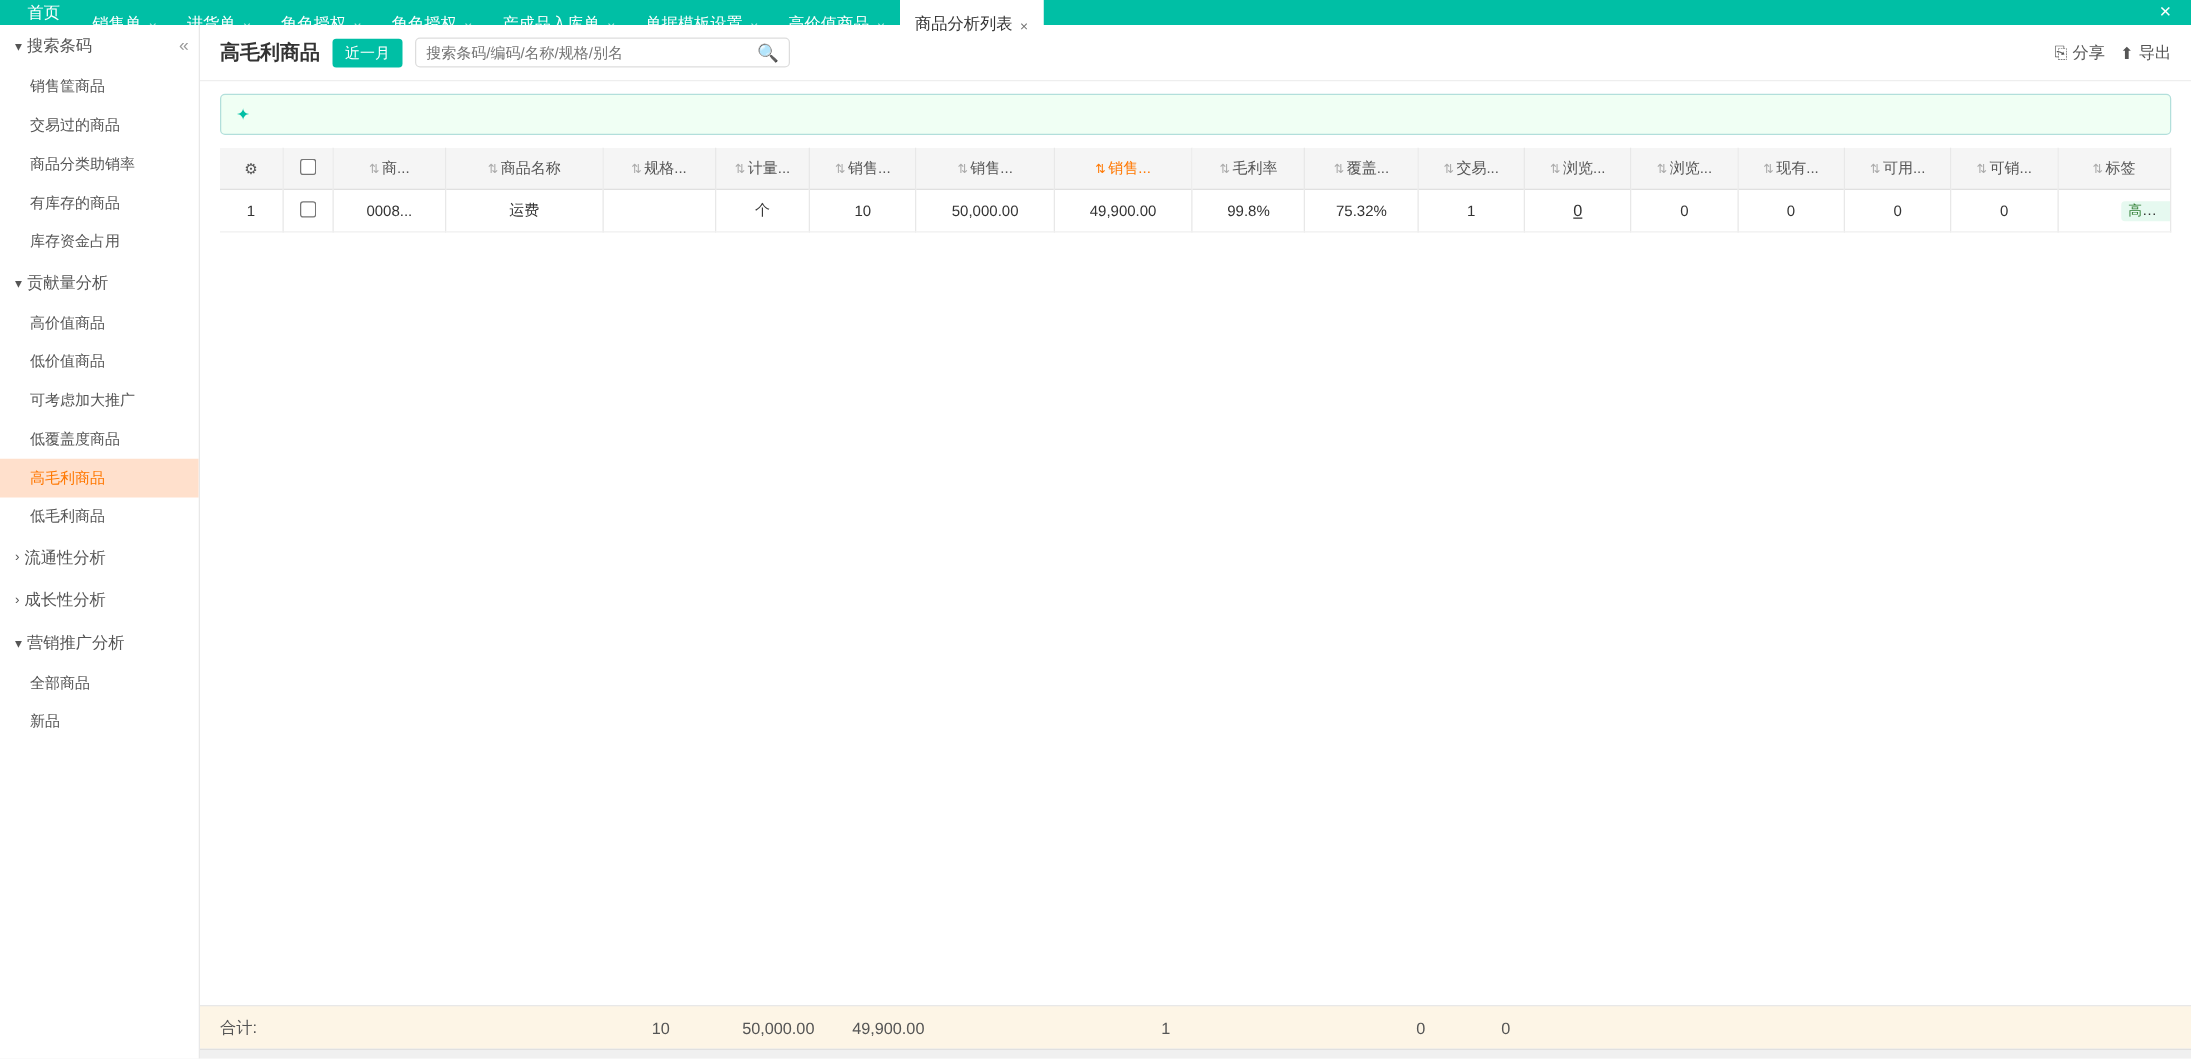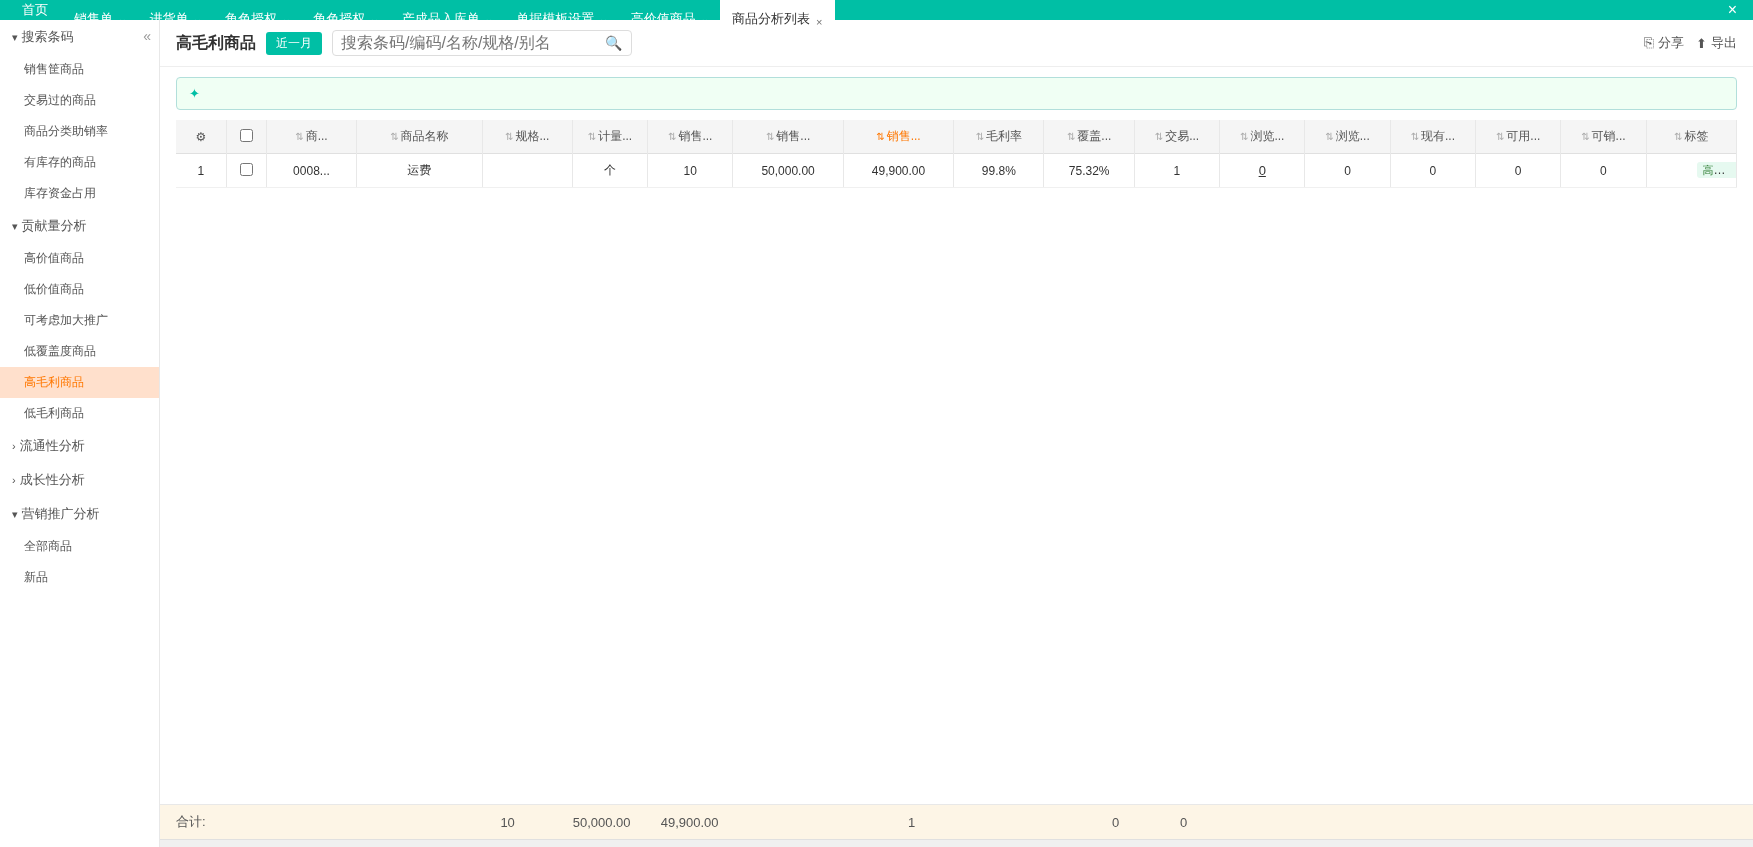"搜索条码/编码/名称/规格/别名" .search-box input { font-size: 16px -> 12px }
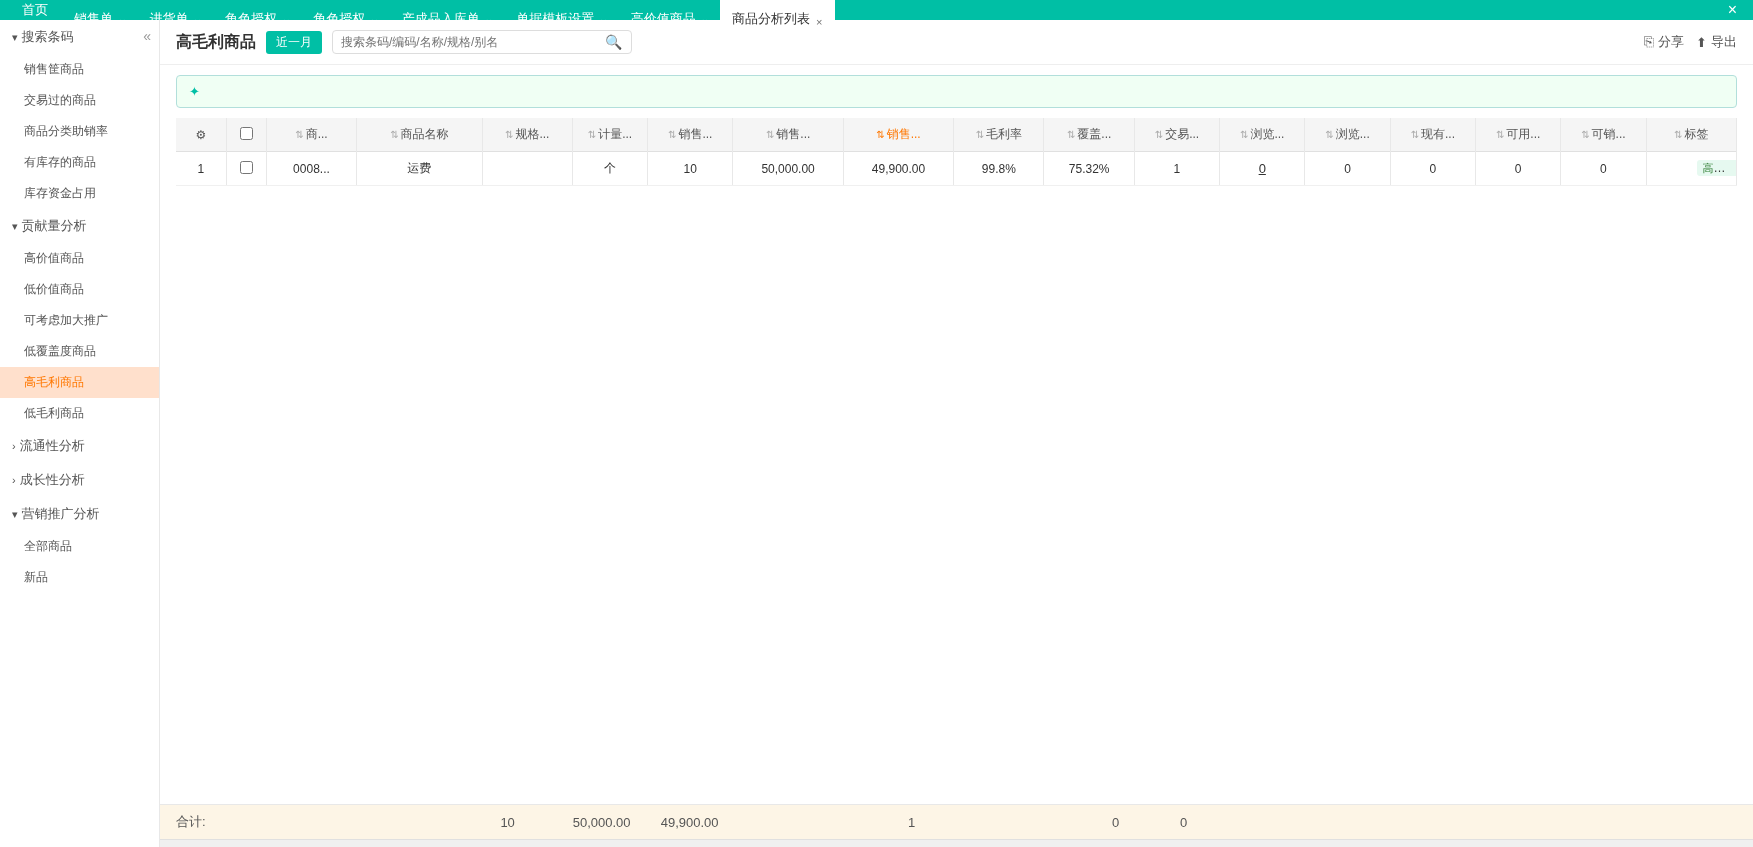"合计:" .footer-bar .total-label { margin-right: 72px -> 93px }
